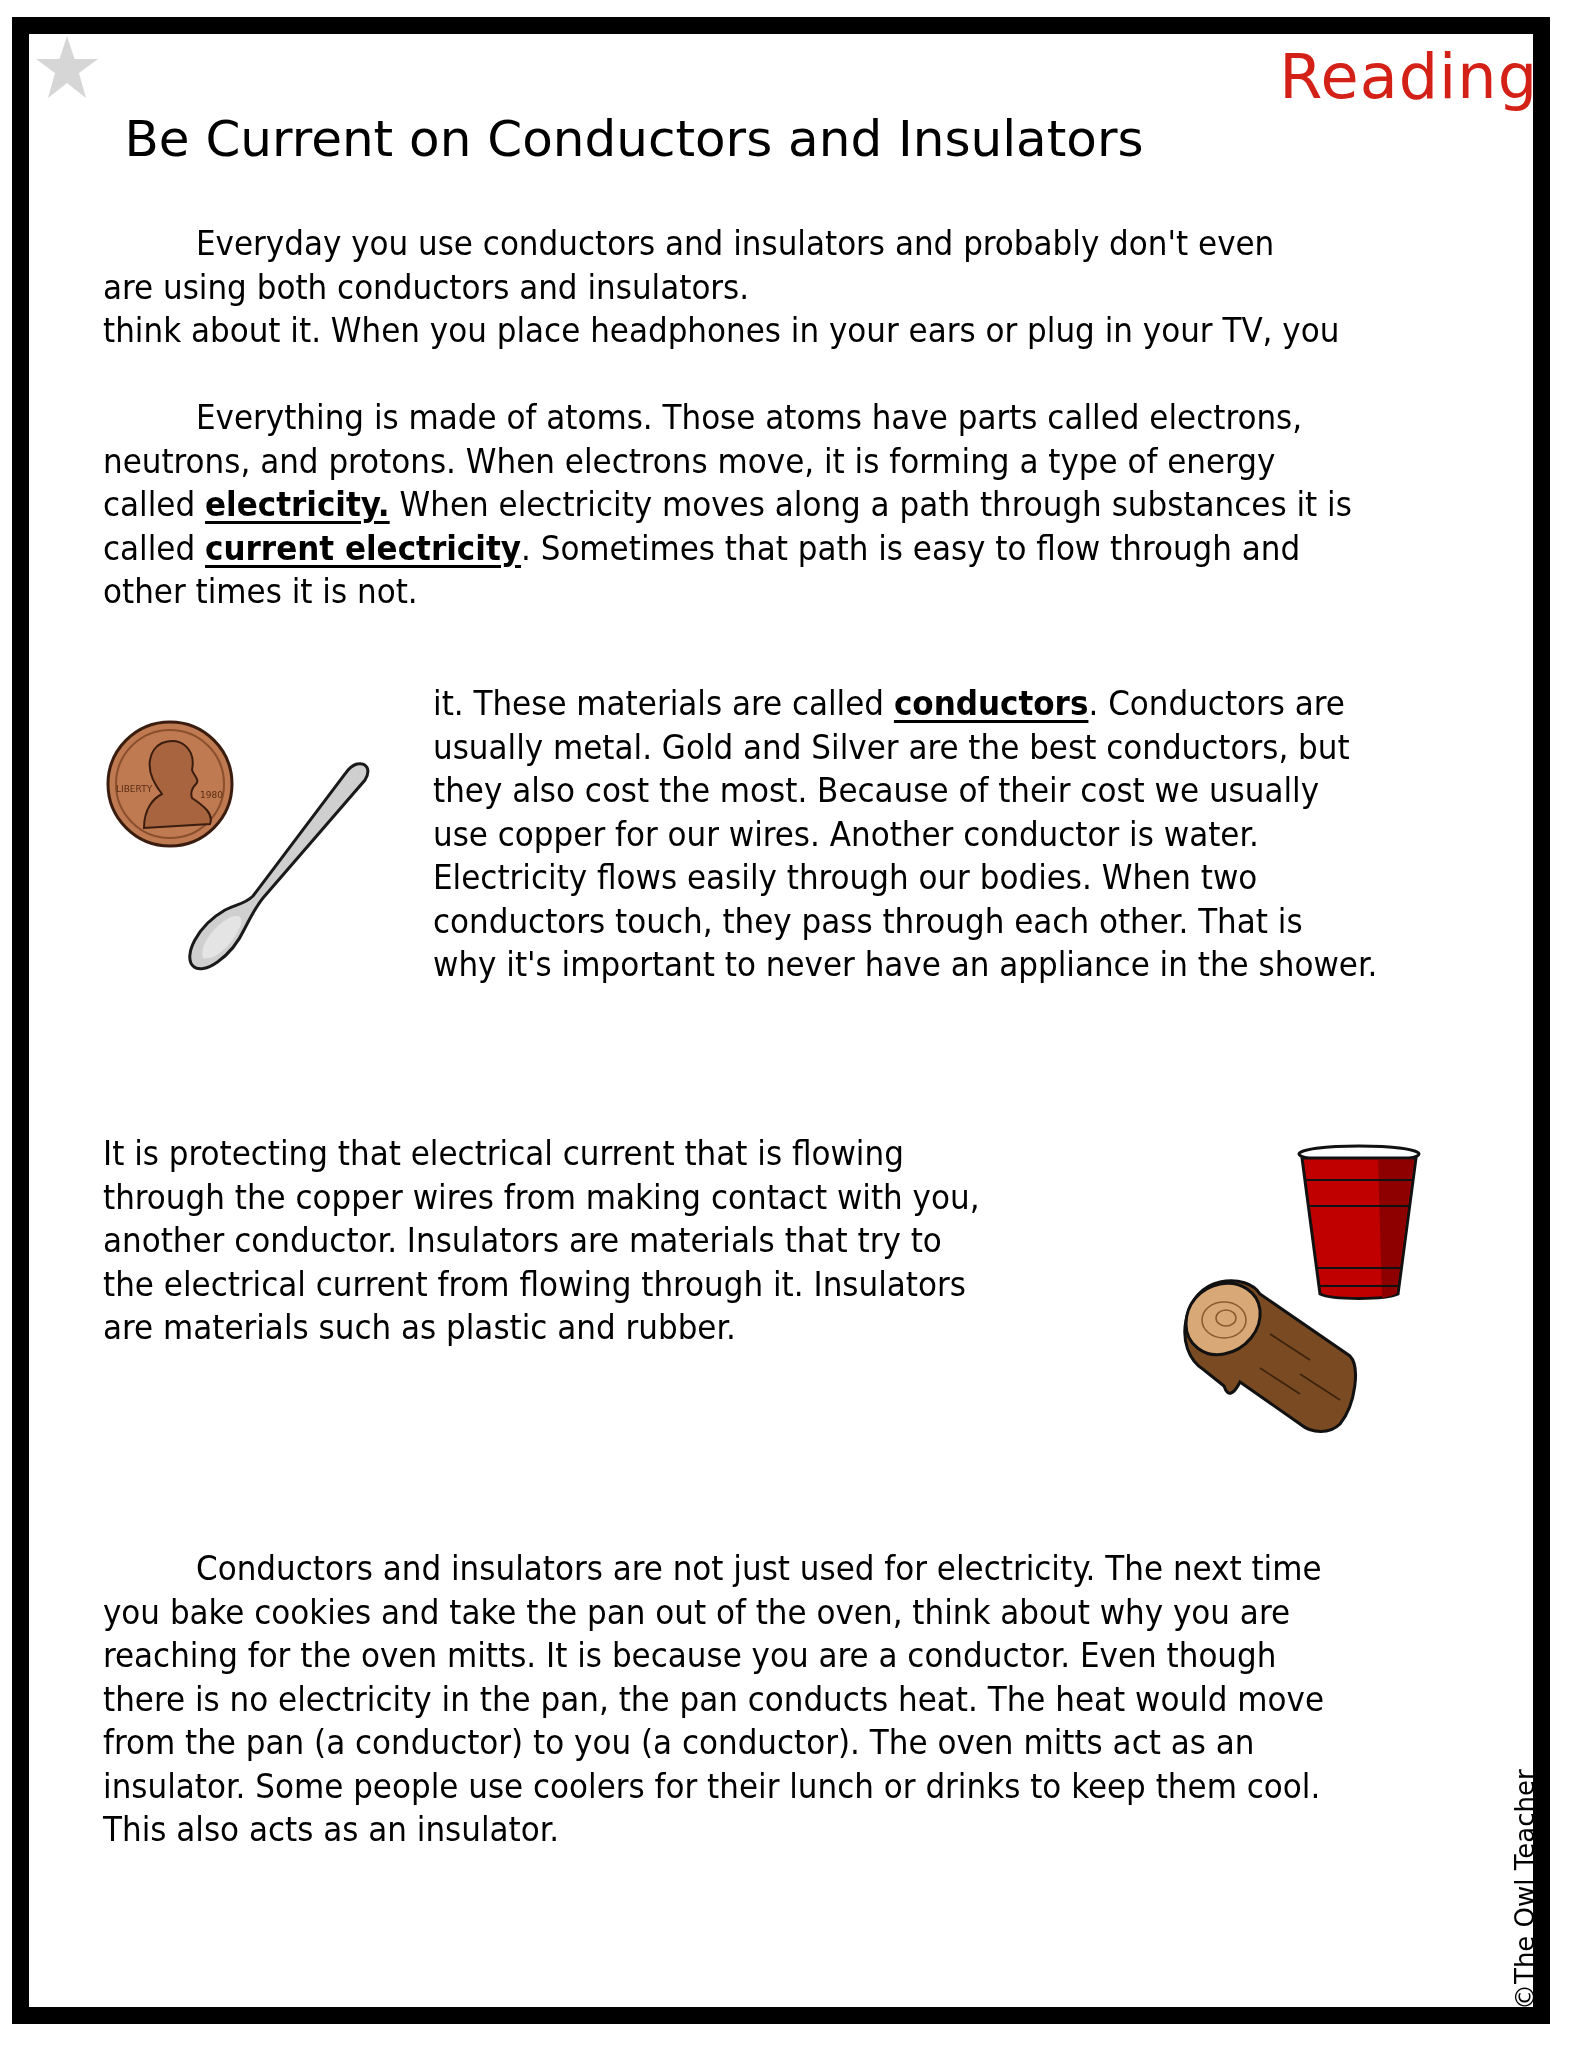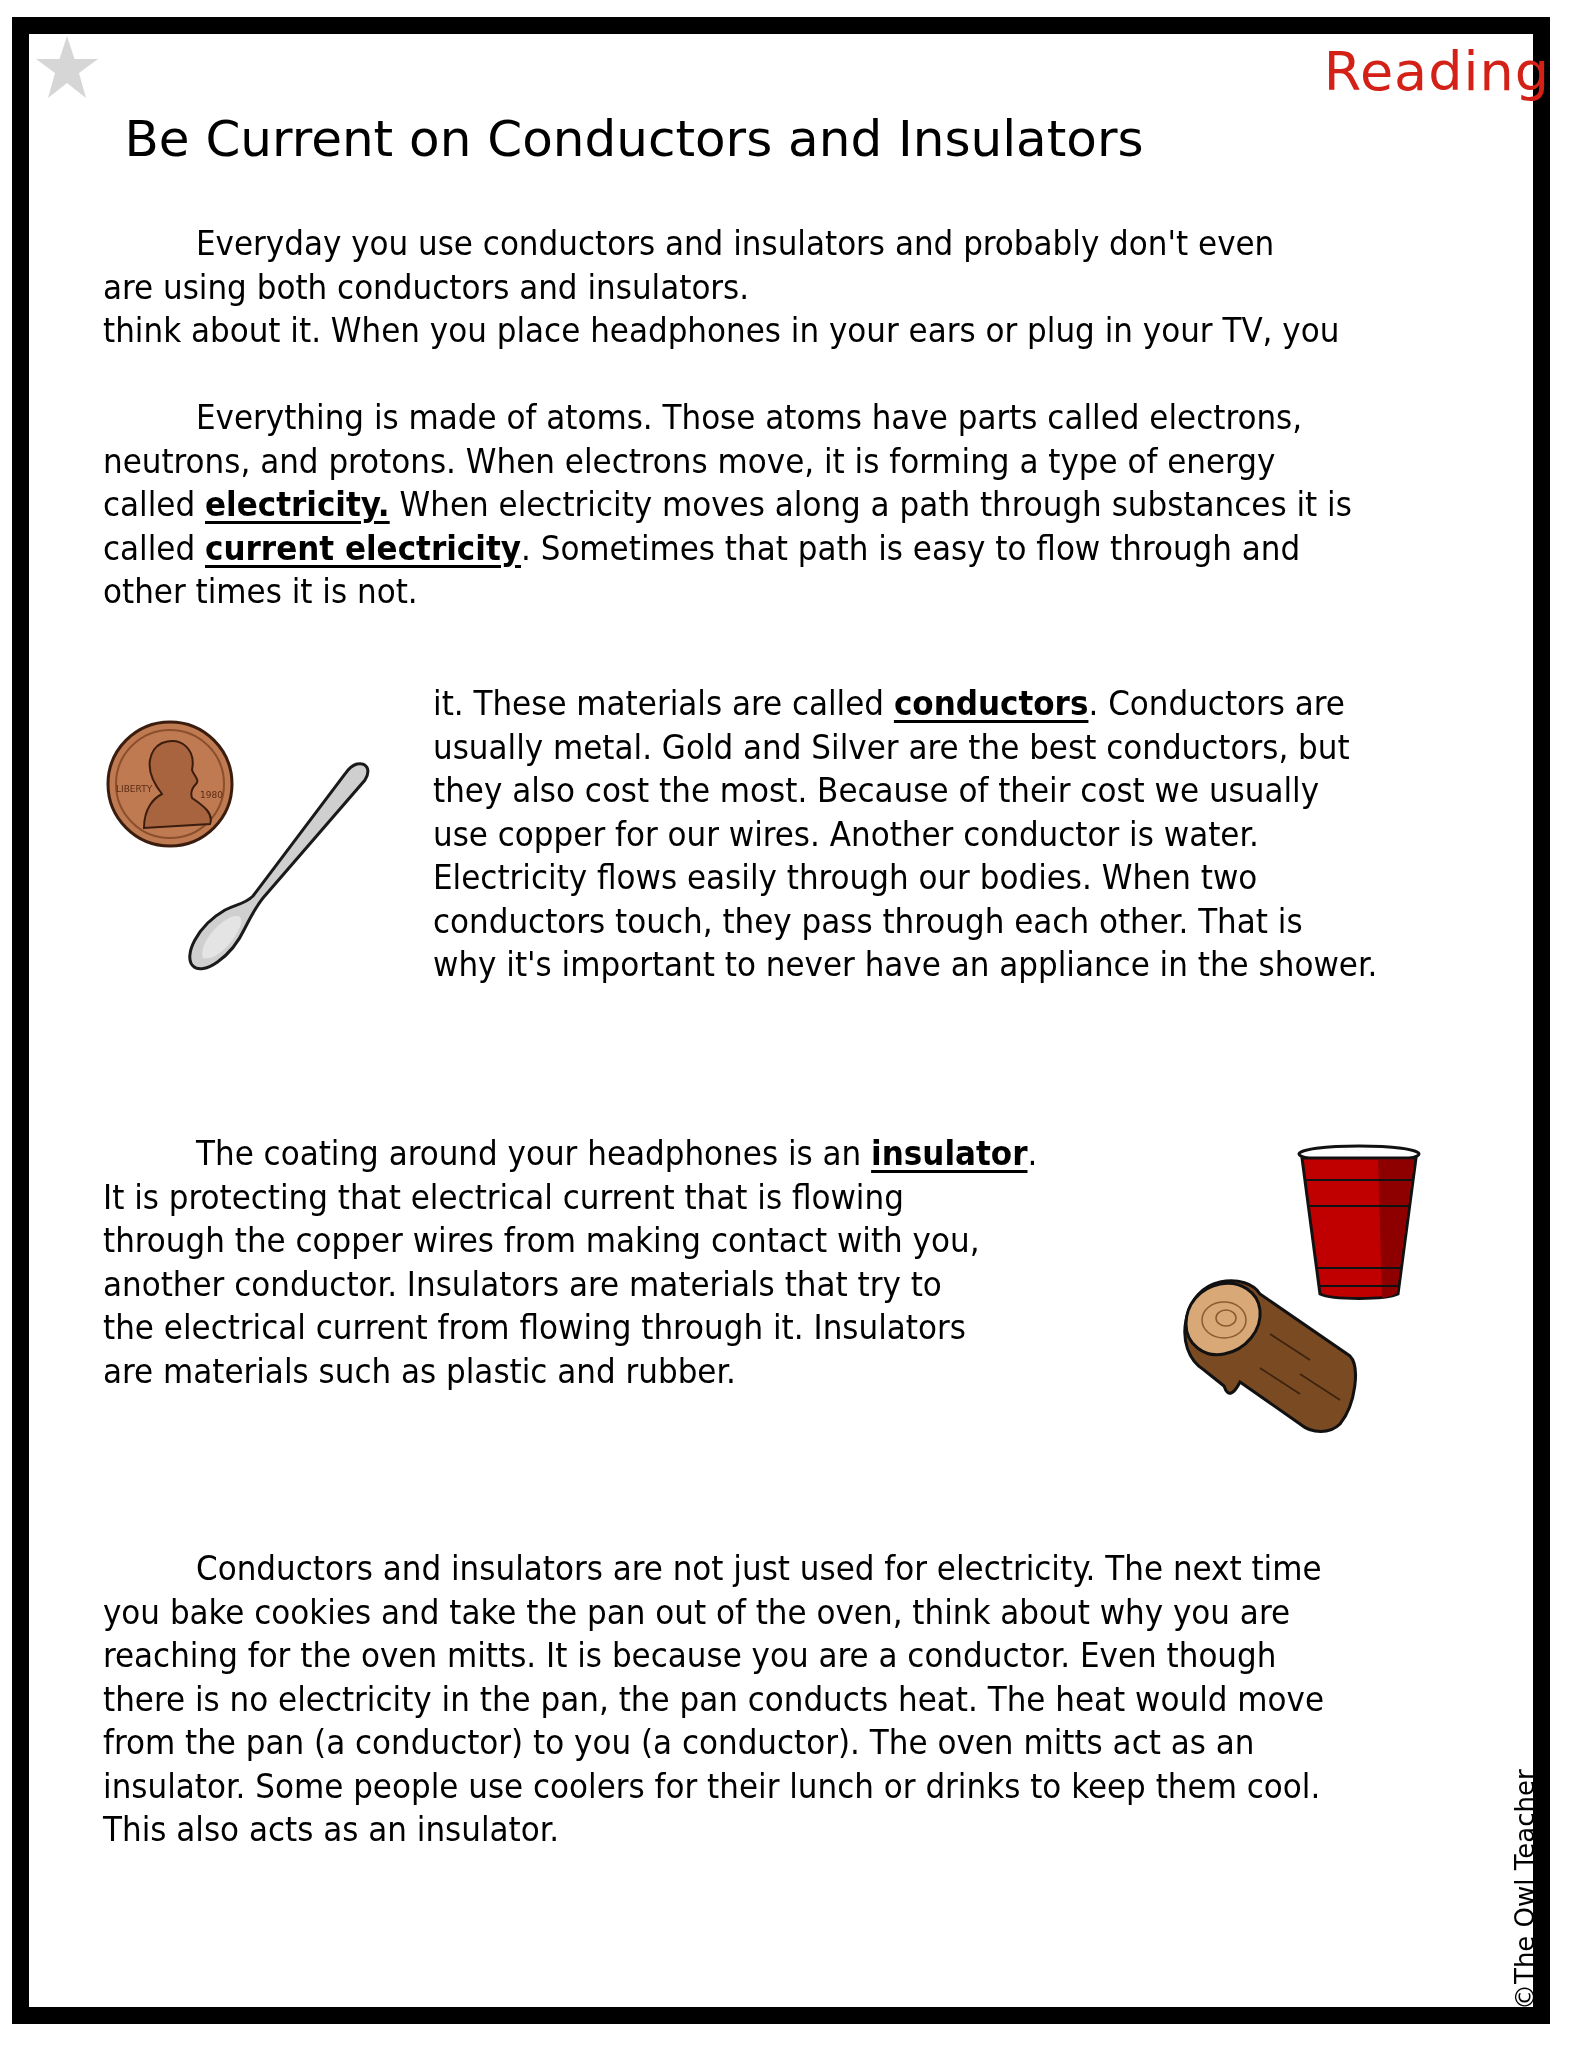"Reading" .reading { font-size: 54px -> 62px; right: 33px -> 45px }
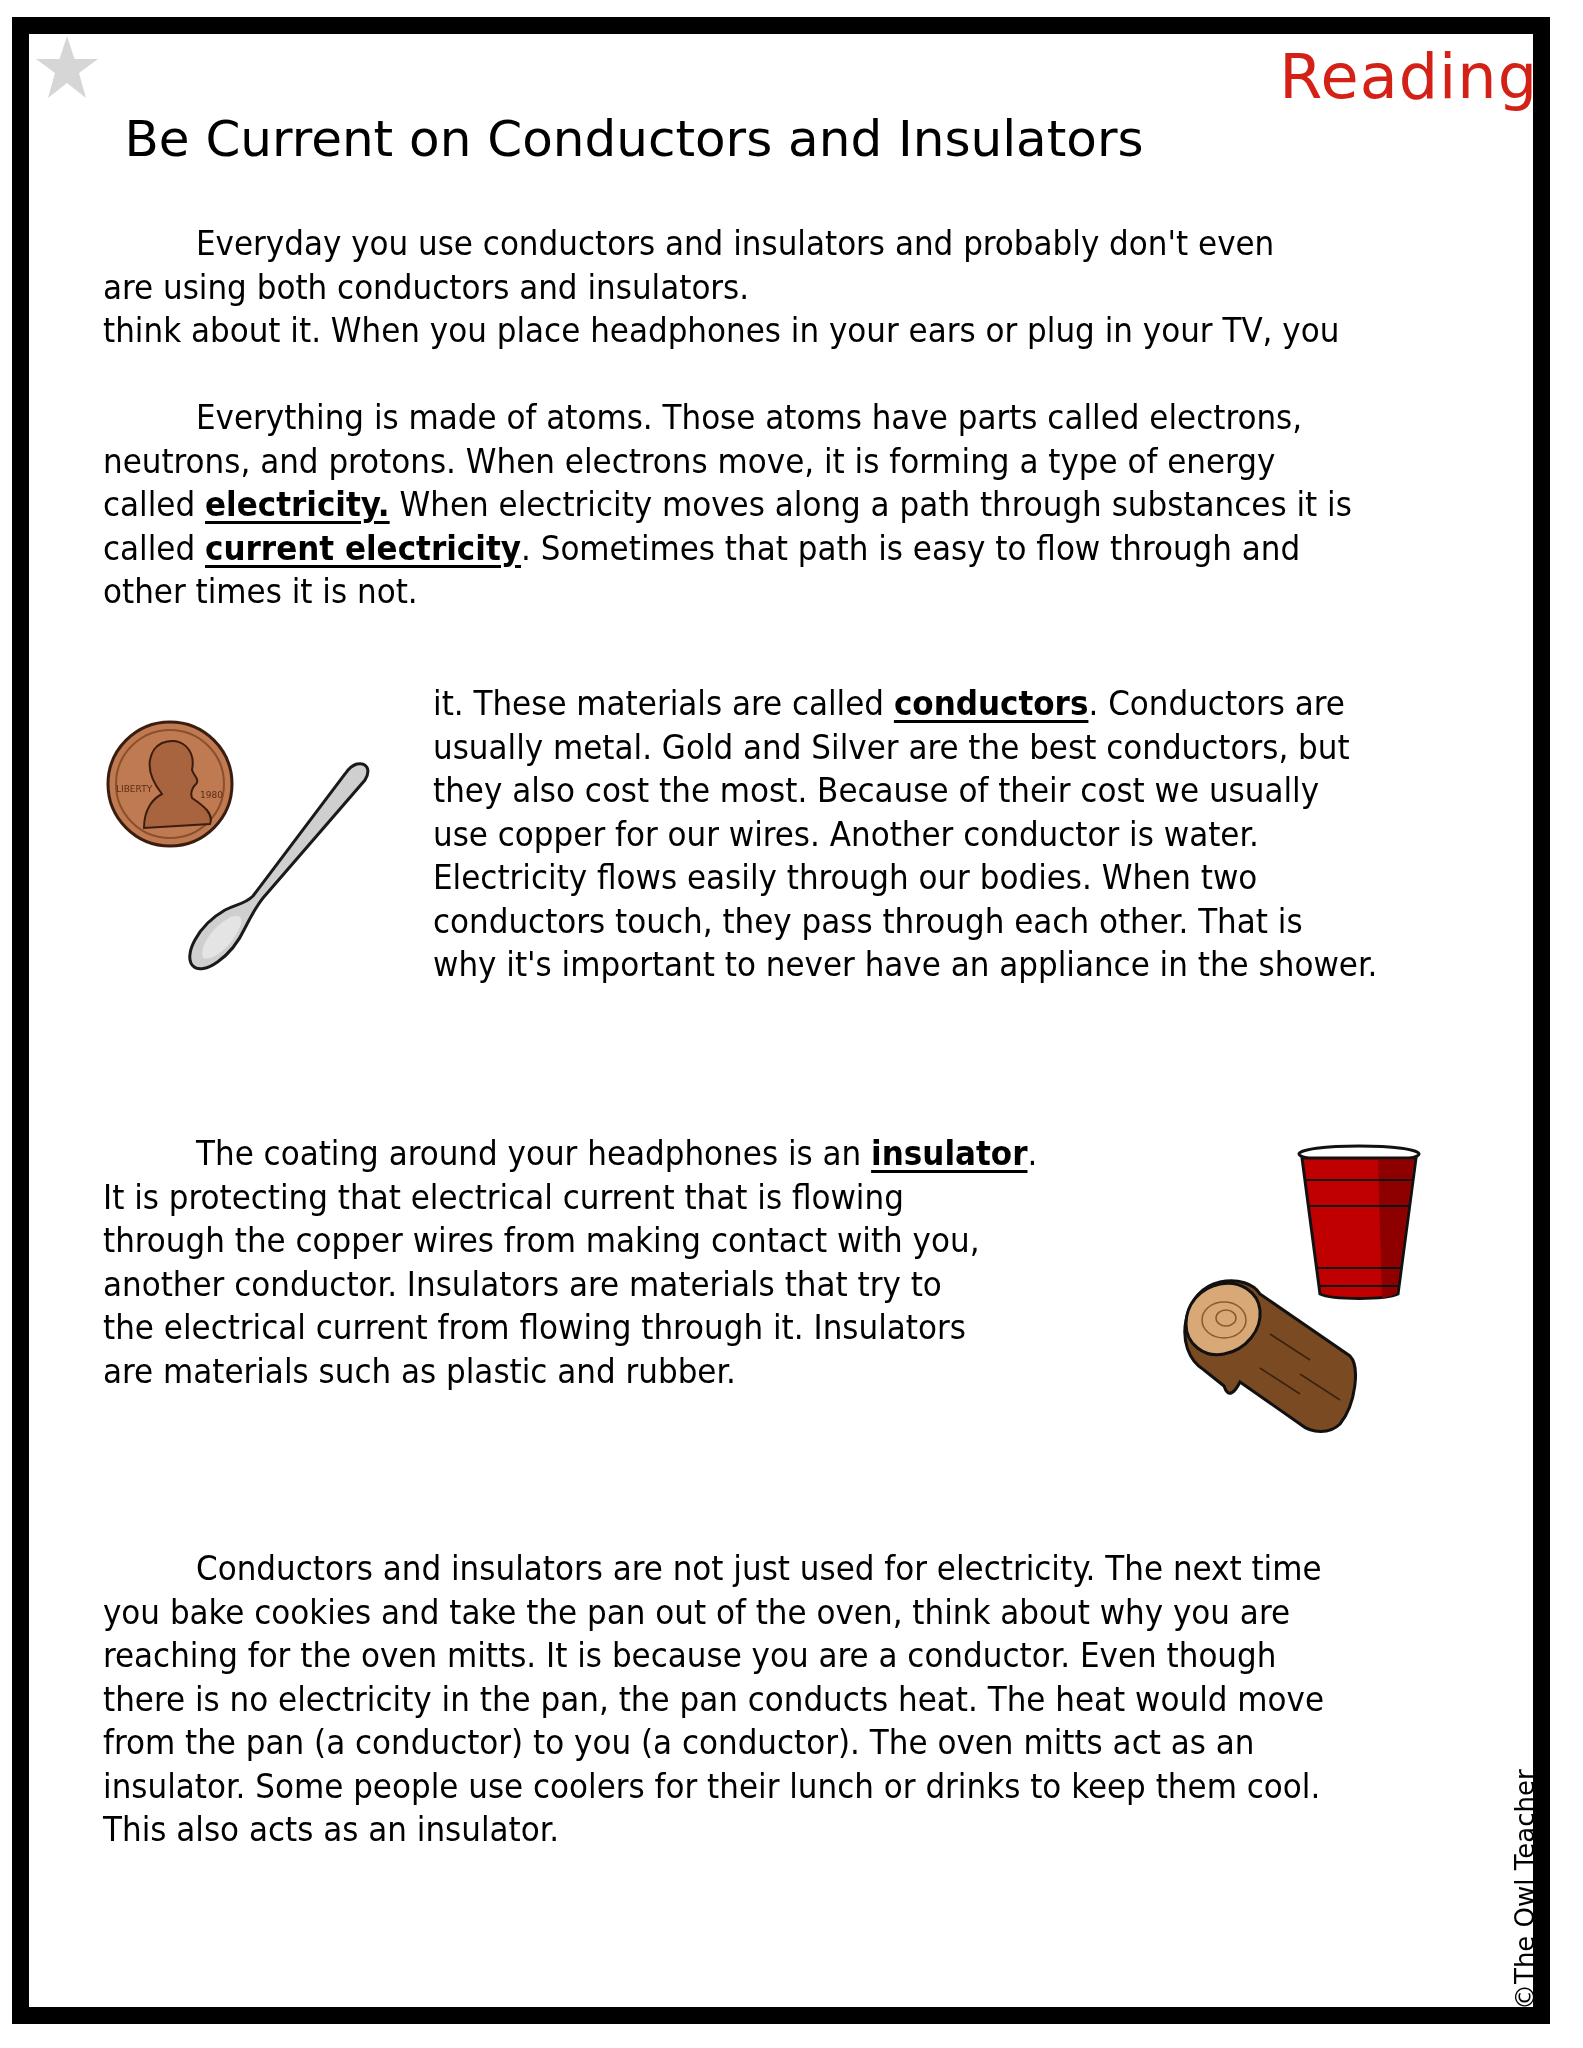"The coating around your headphones" span.line { html: <span><span>The coating around your headphones is an </span><span>insulator</span><span>.</span></span> -> none }
